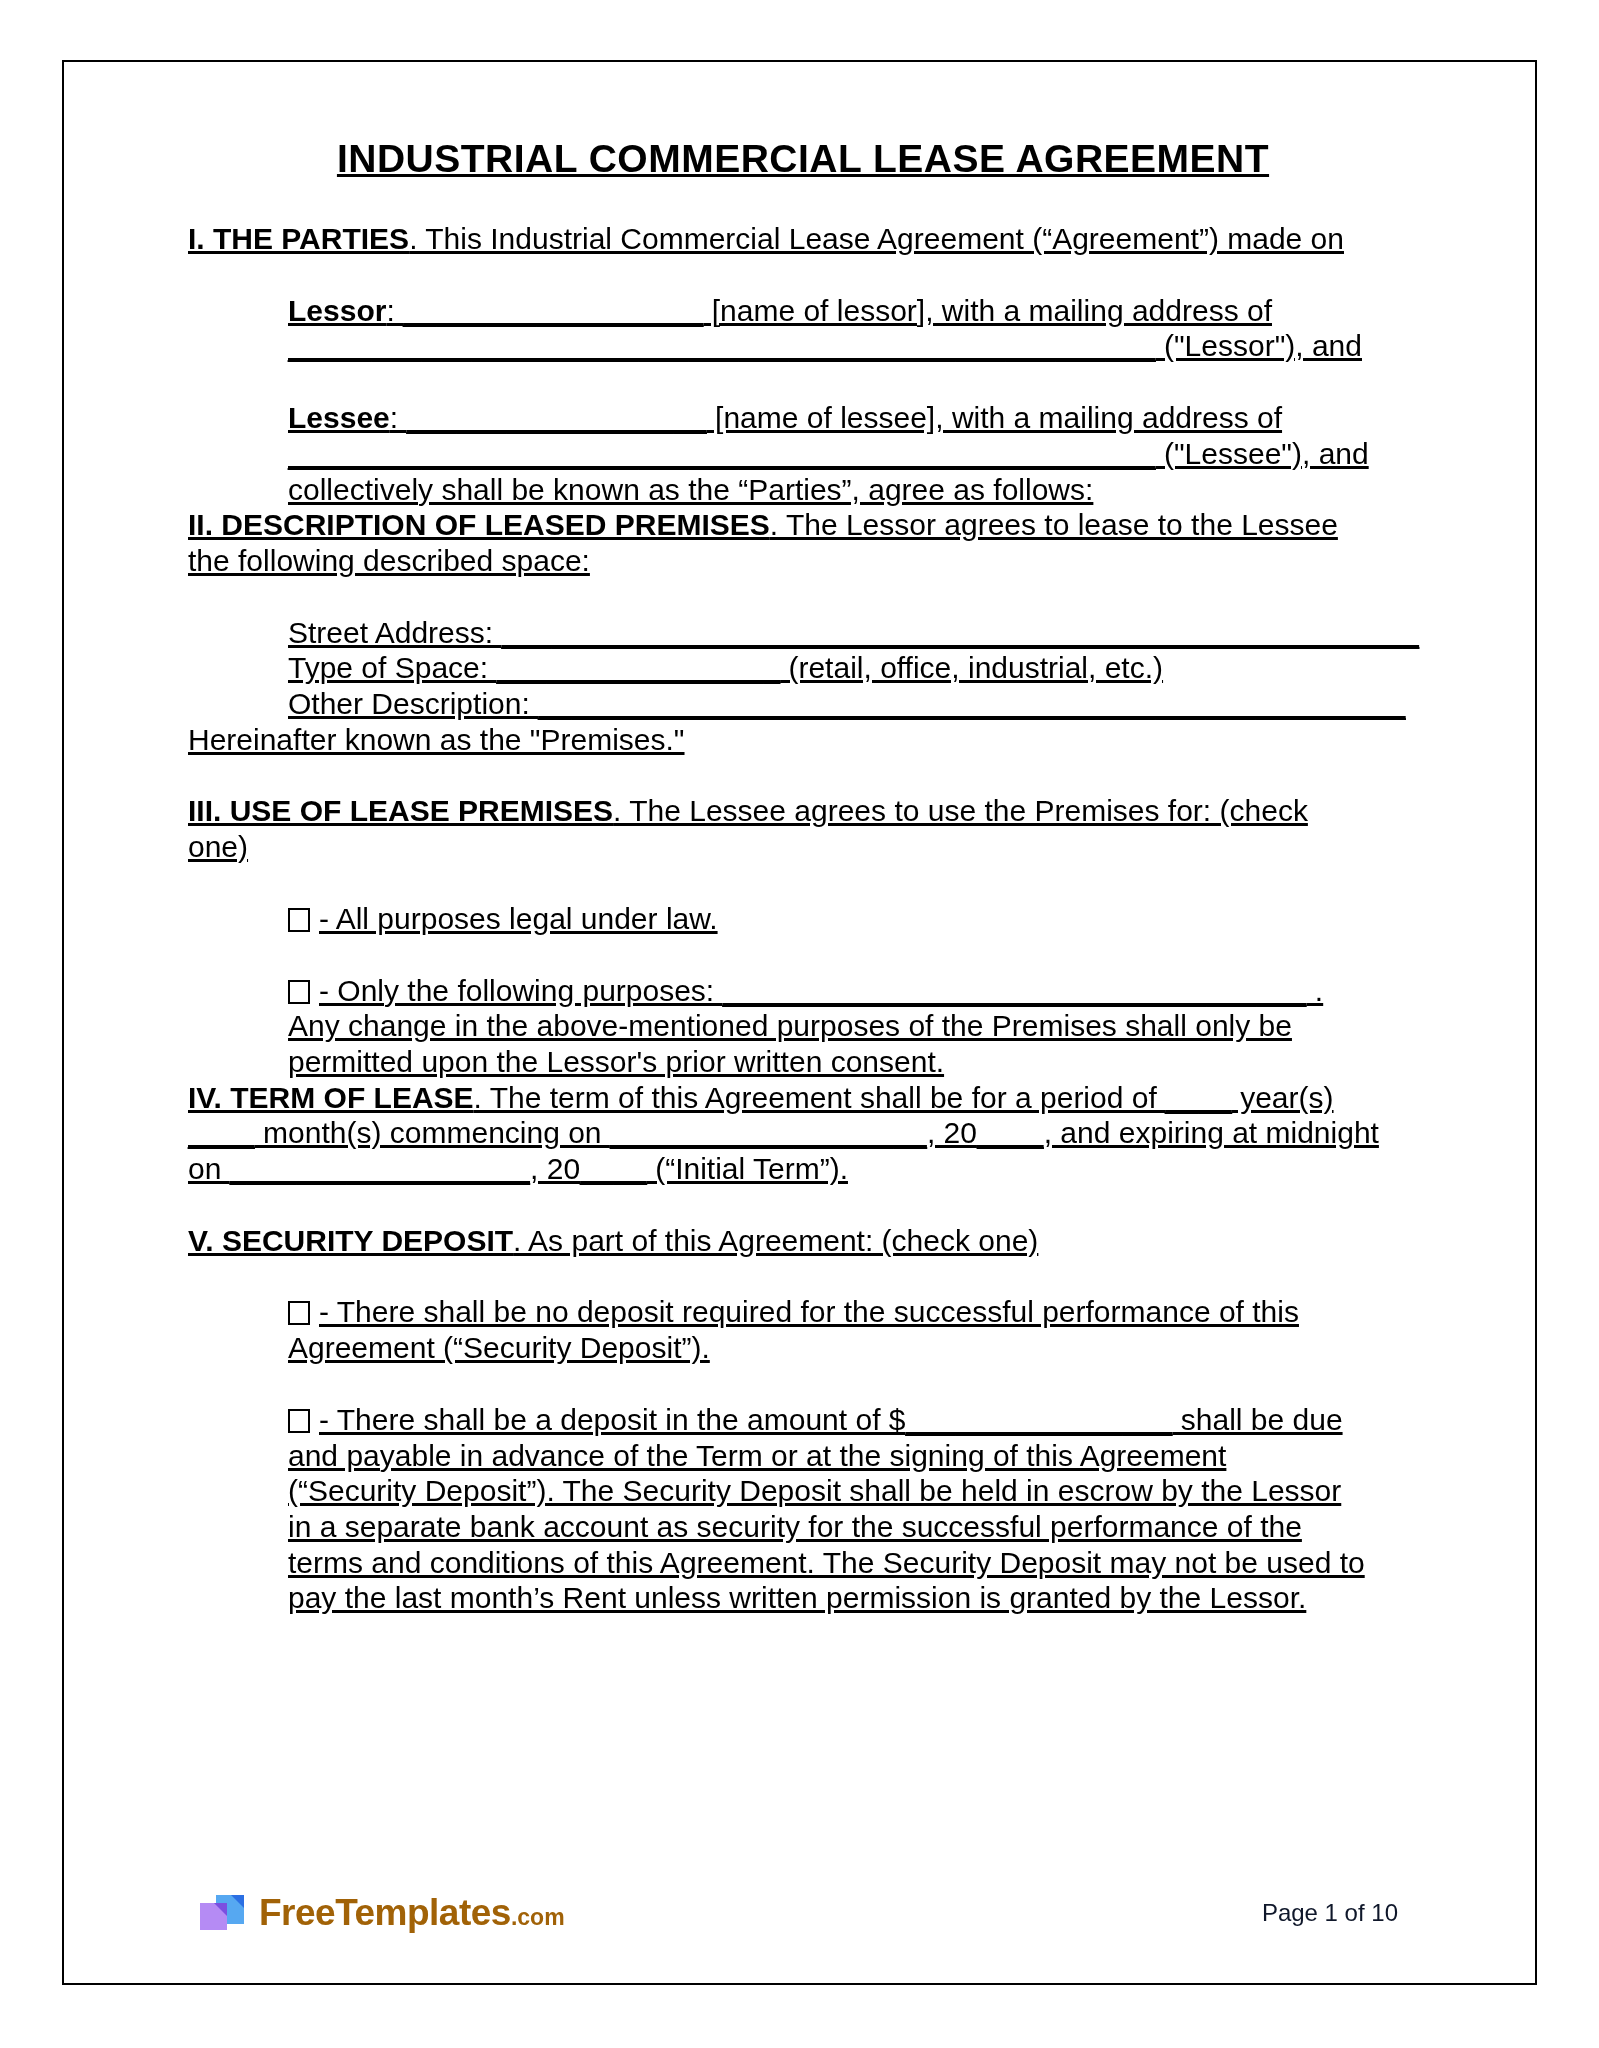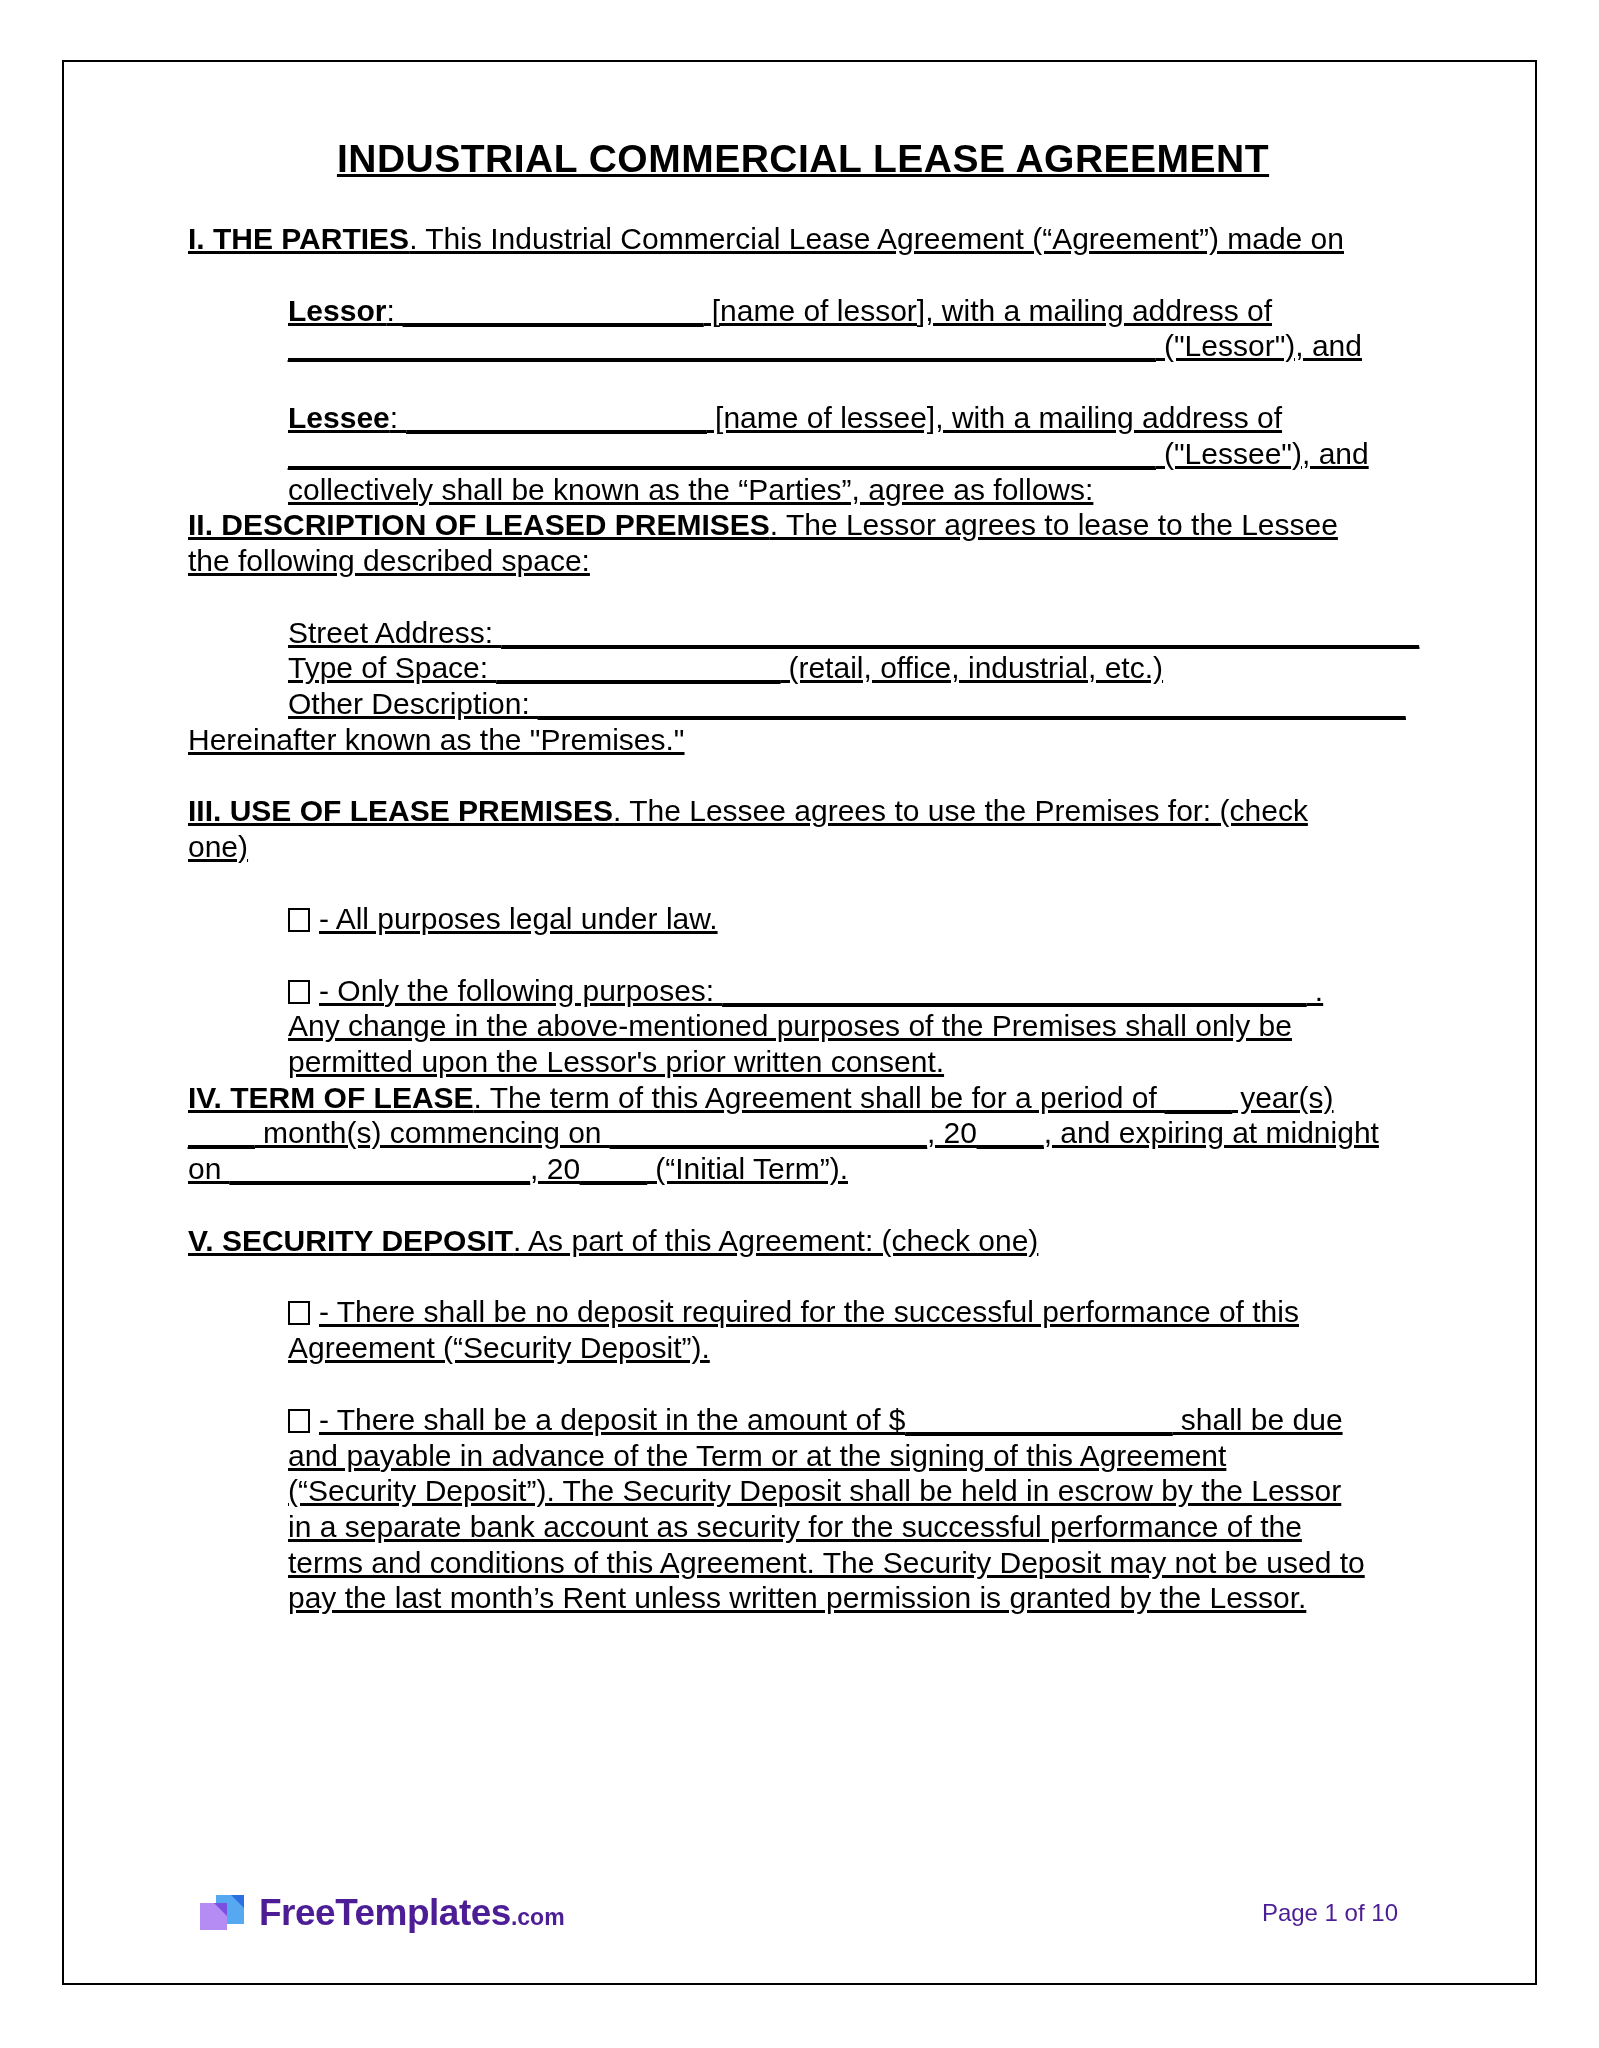"FreeTemplates" .brand-text { color: #4c1d95 -> #a16207 }
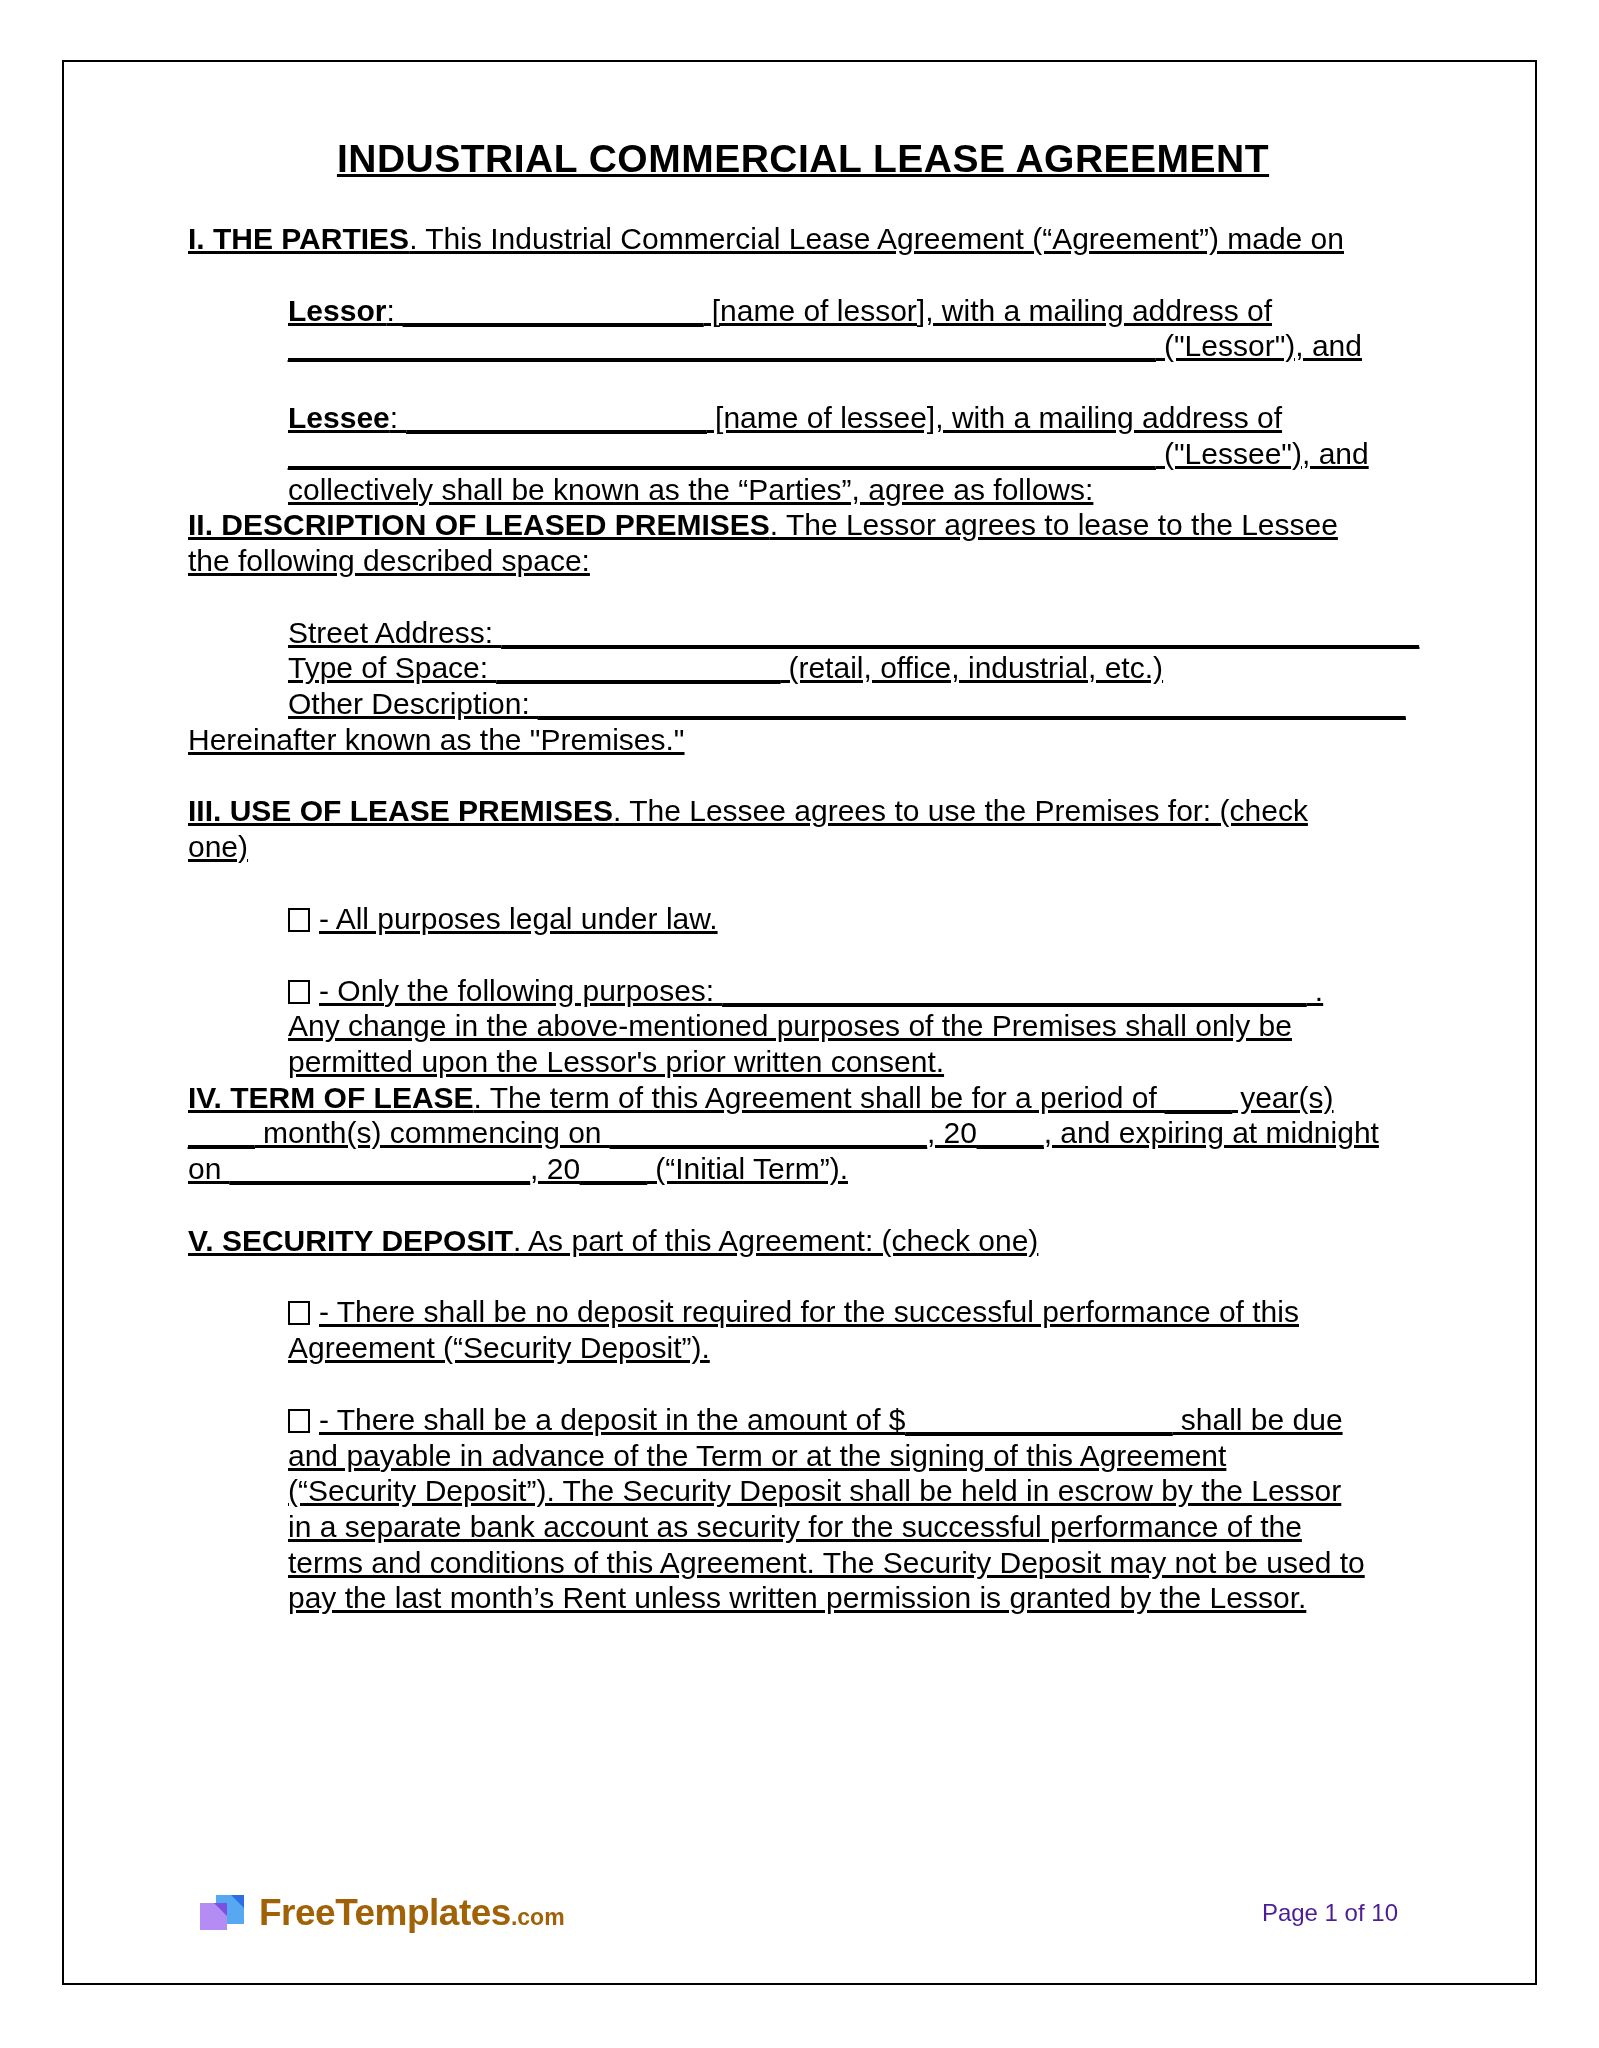"Page 1 of 10" .page-indicator { color: #4c1d95 -> #0f172a }
